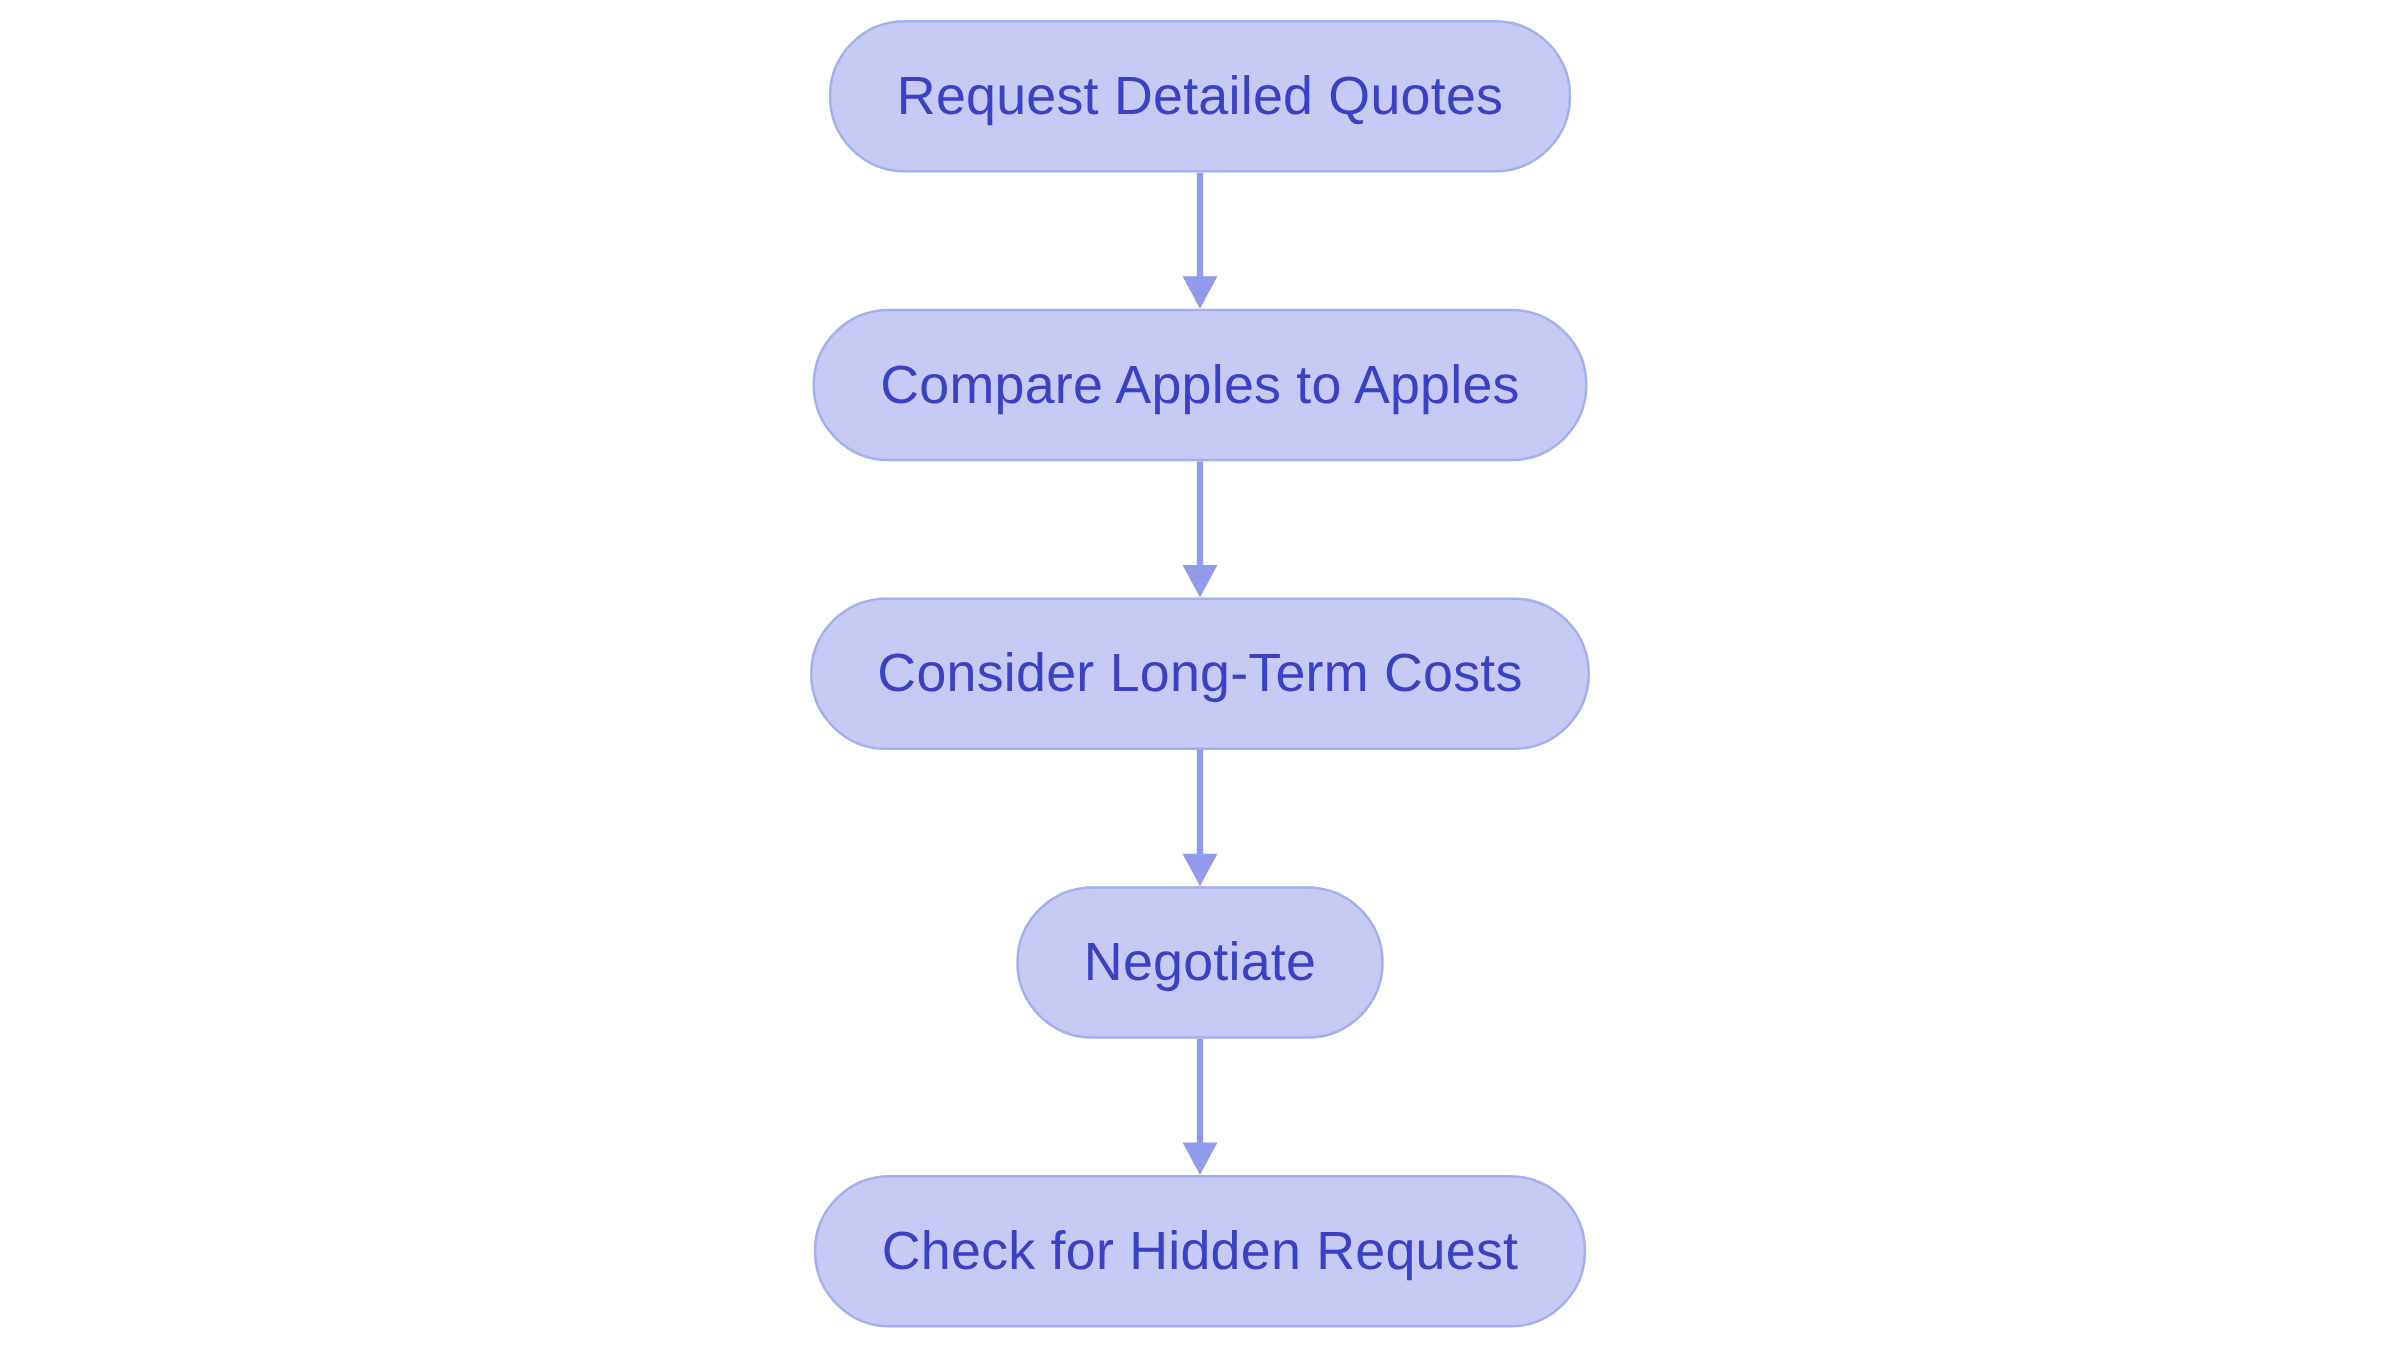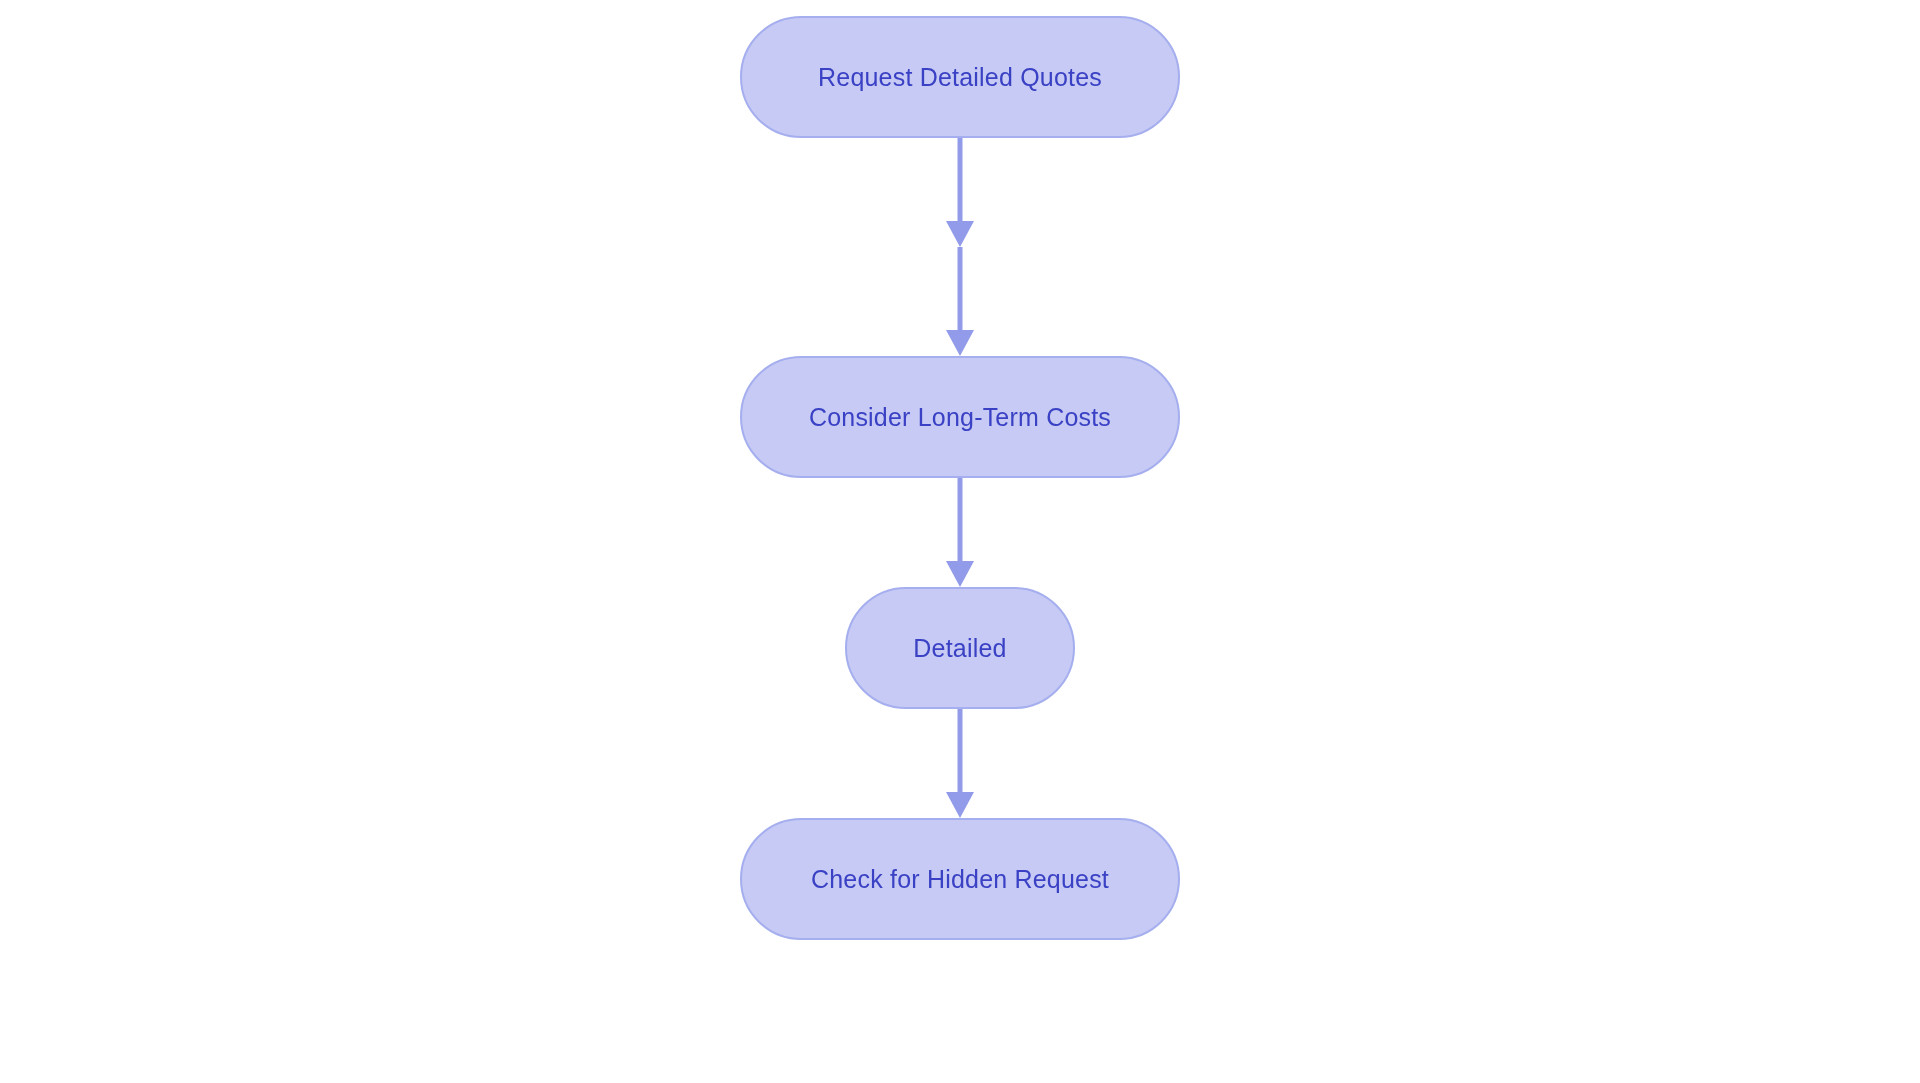"Request Detailed Quotes" .node-label { font-size: 25px -> 43px }
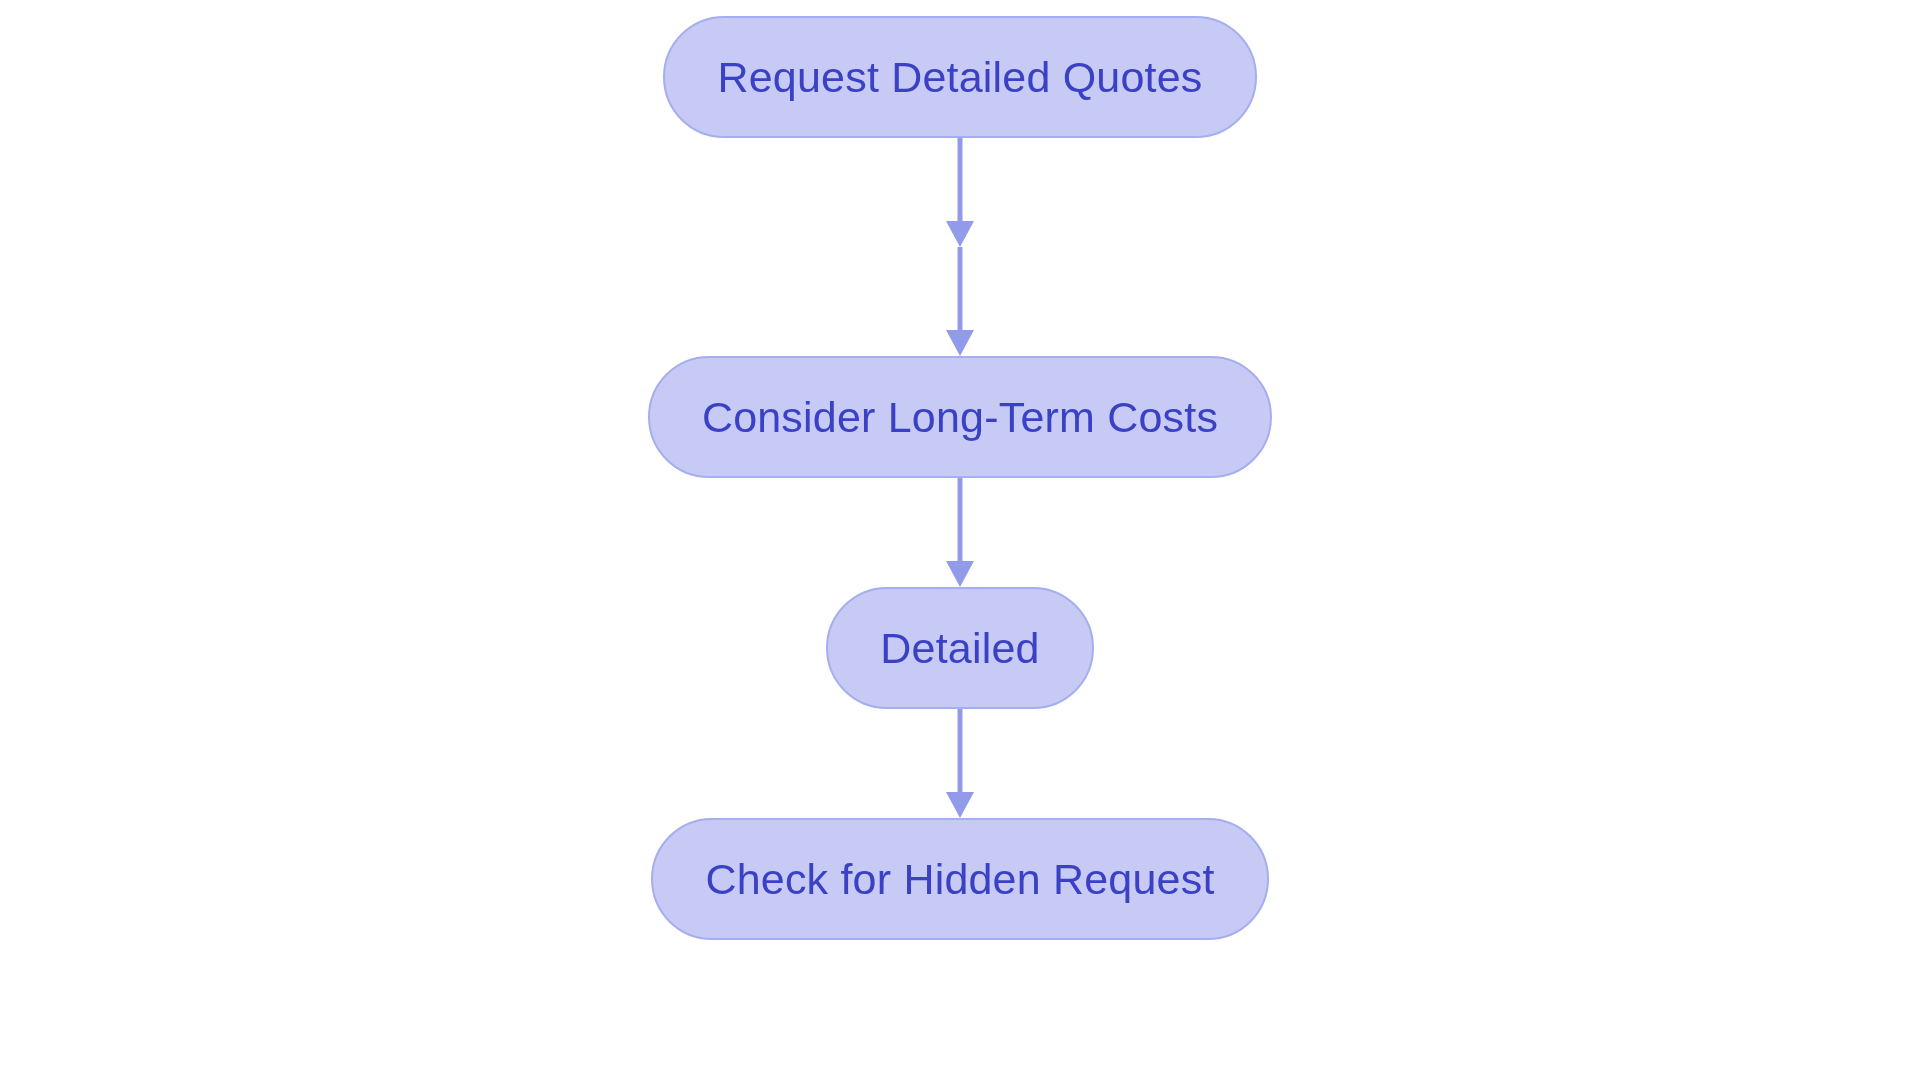"Compare Apples to Apples" div.node { html: none -> <div> <span>Compare Apples to Apples</span> </div> }
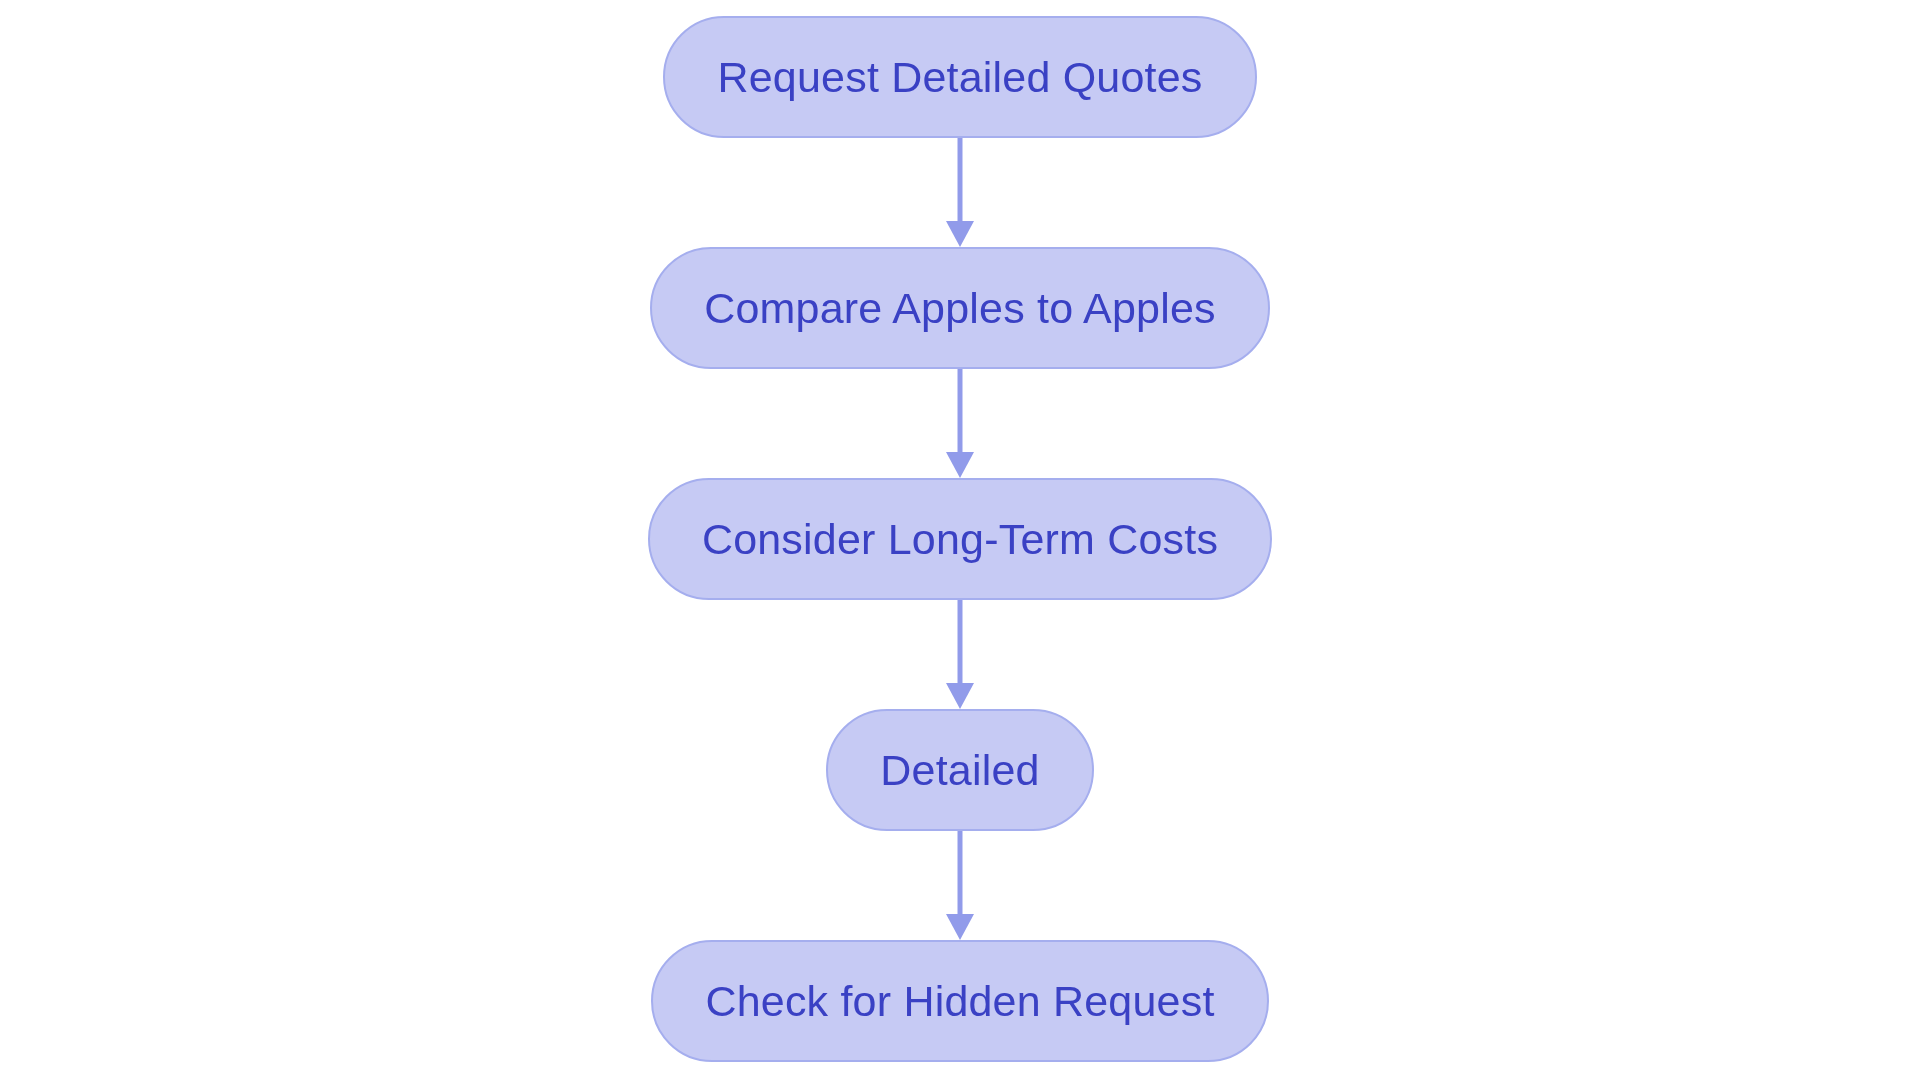"Detailed" span.node-label { text: Detailed -> Negotiate }
